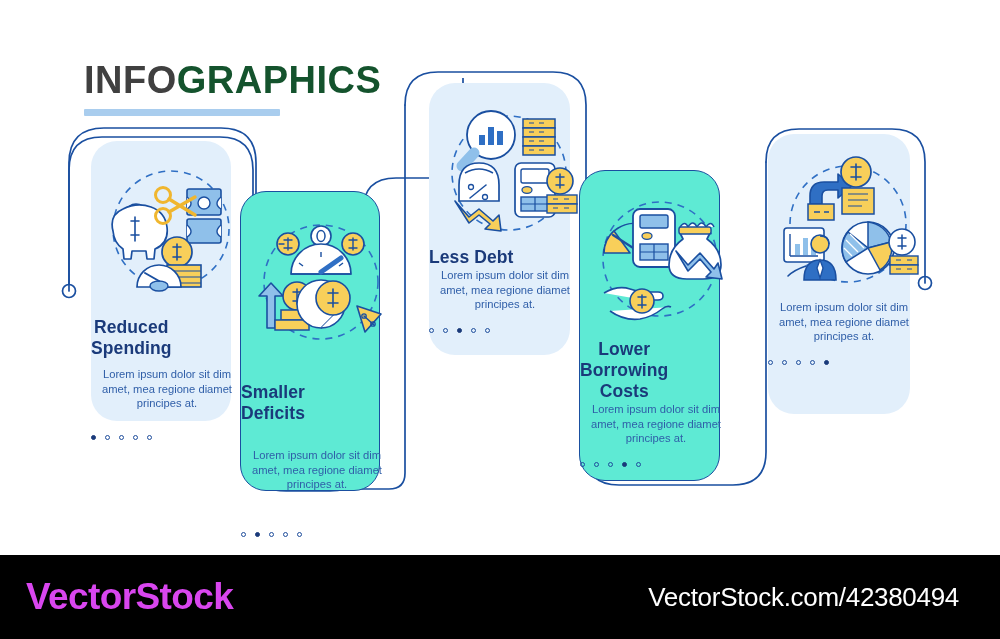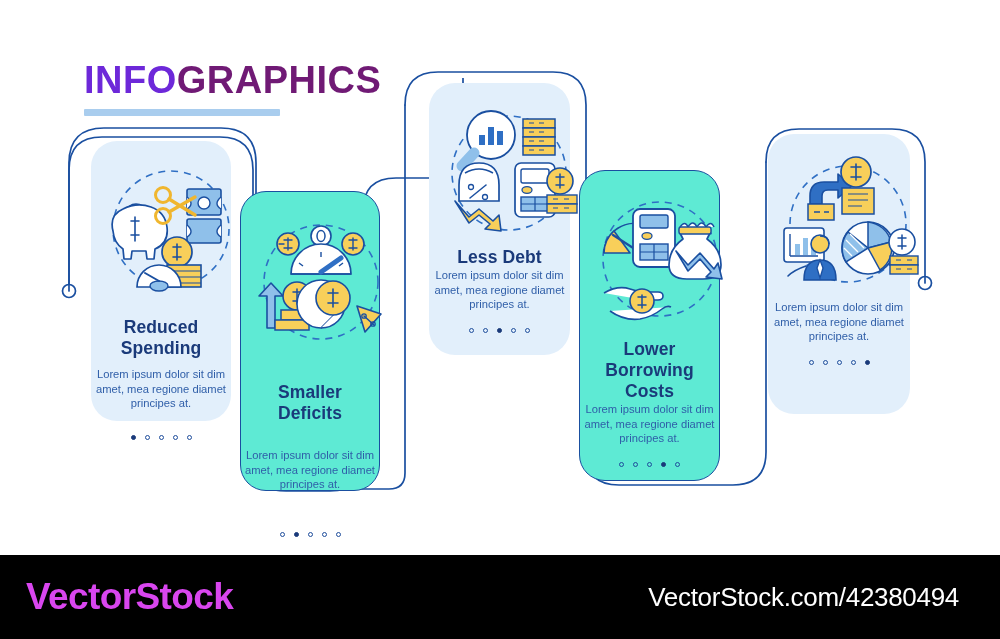"INFO" .title .t-dark { color: #6d28d9 -> #404040 }
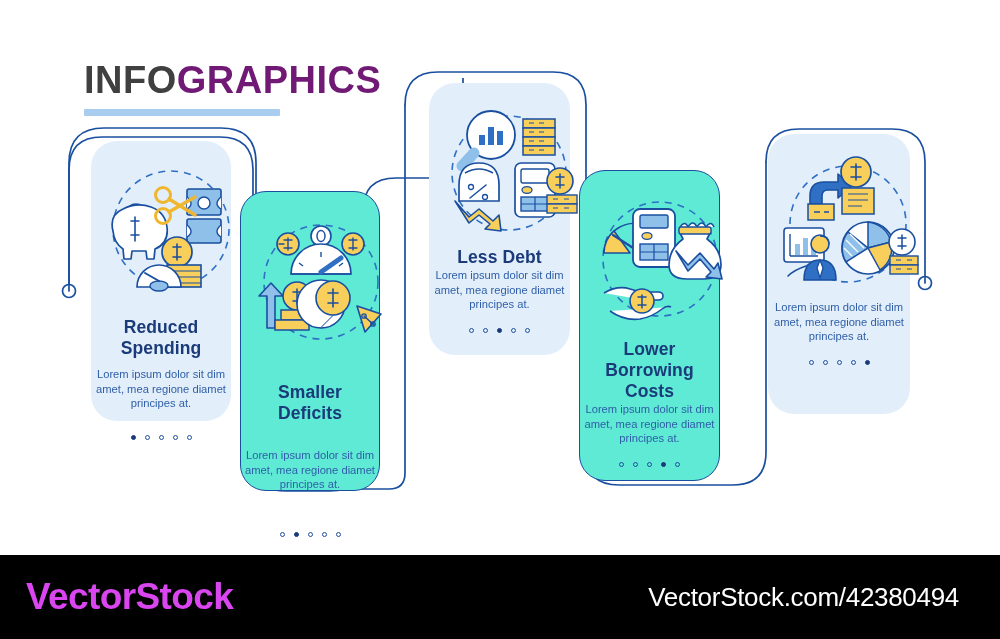"GRAPHICS" .title .t-gold { color: #701a75 -> #14532d }
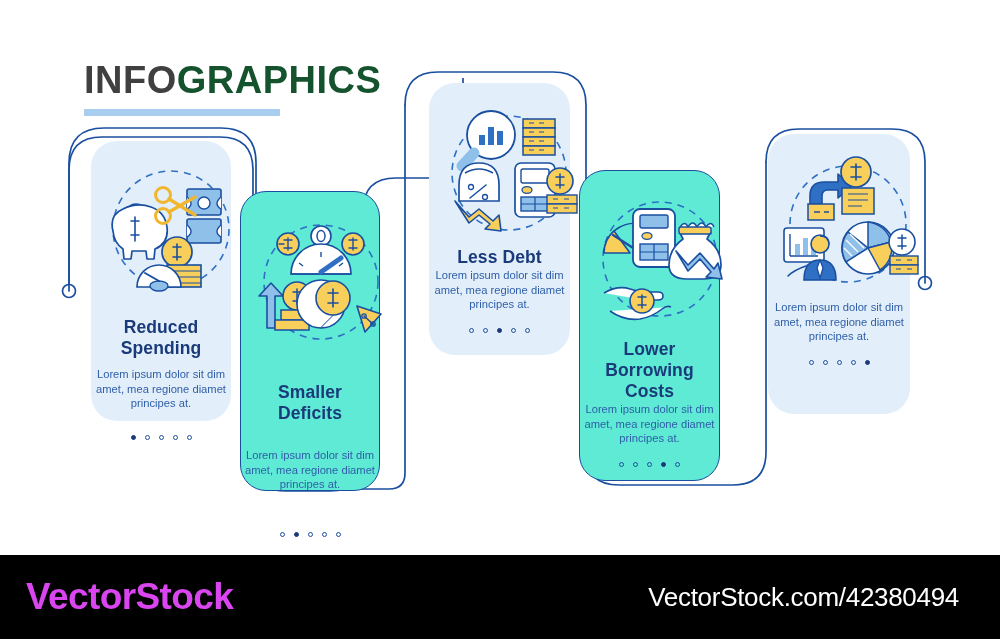"Less Debt" .card-inner { align-items: center -> flex-start }
